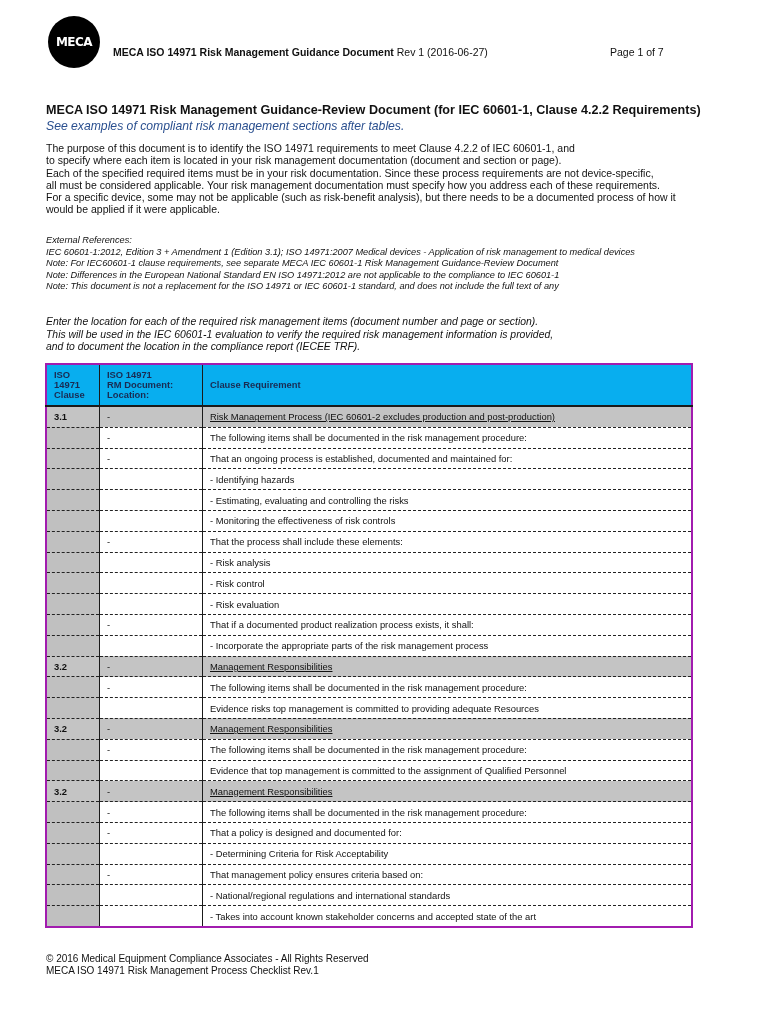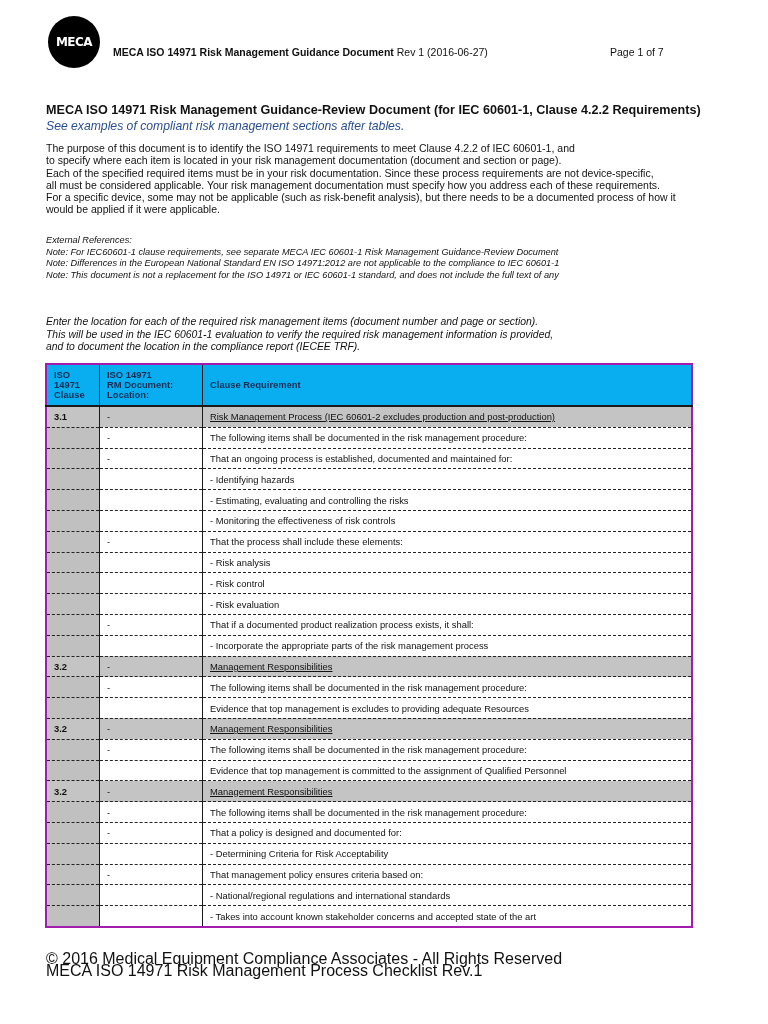"IEC 60601-1:2012, Edition 3 +" div { html: none -> <div>IEC 60601-1:2012, Edition 3 + Amendment 1 (Edition 3.1); ISO 14971:2007 Medical devices - Application of risk management to medical devices</div> }
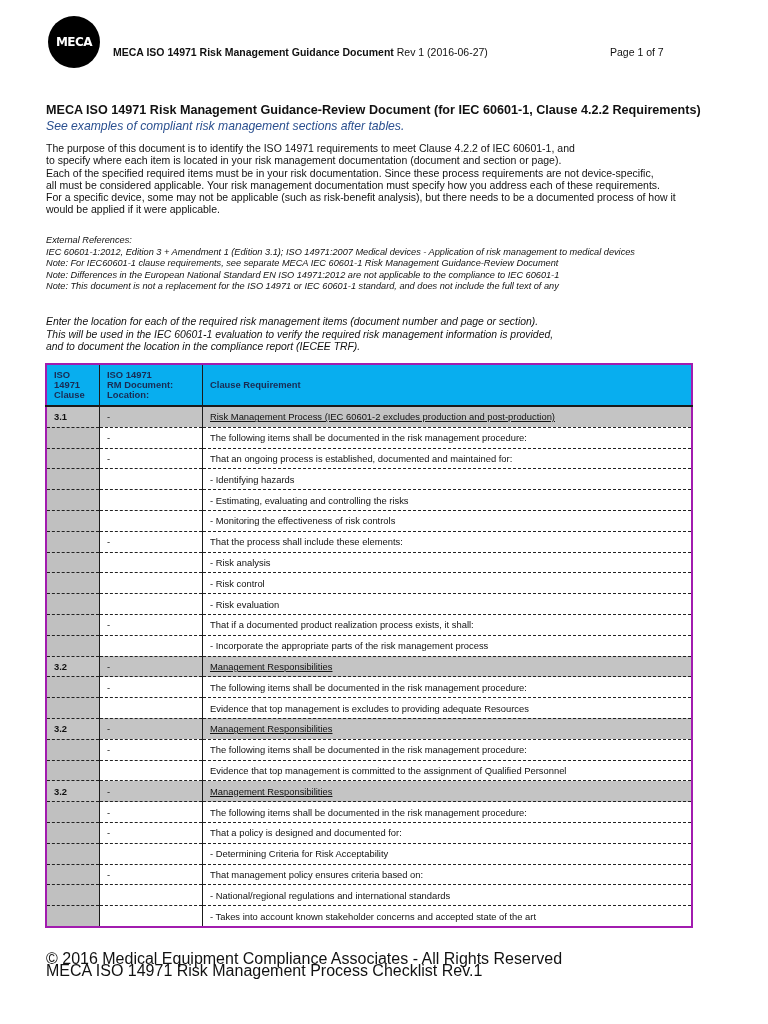"Evidence that top management is excludes" span { text: that top management is excludes -> risks top management is committed }
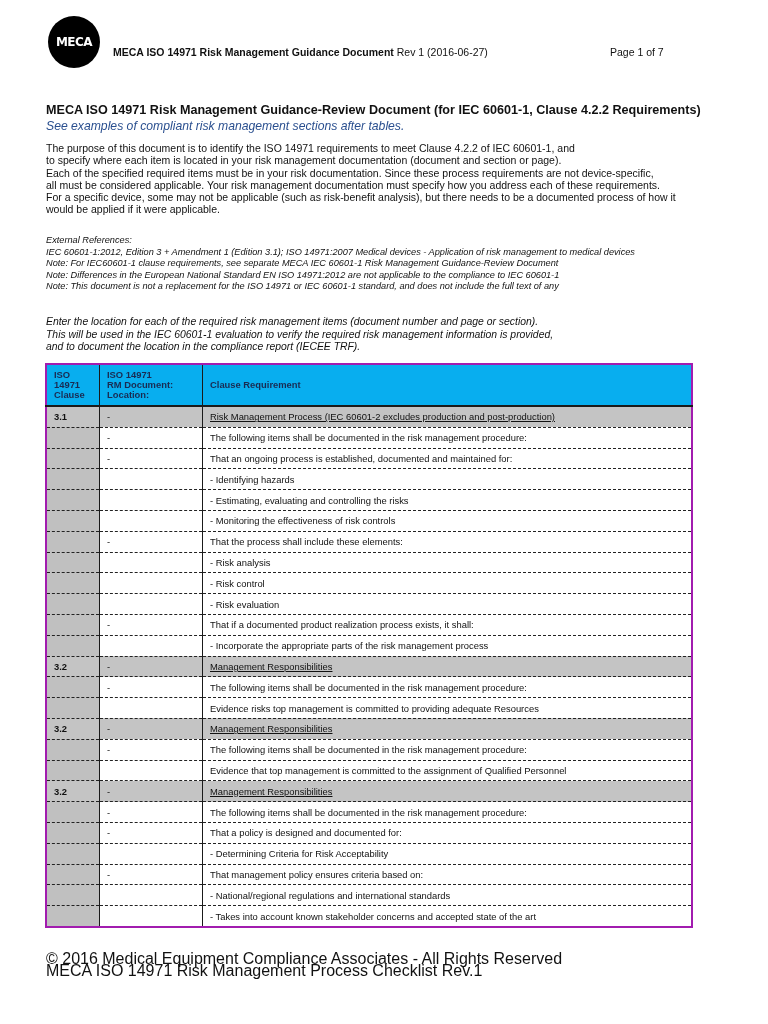"© 2016 Medical Equipment Compliance" .footer { font-size: 16px -> 10px }
